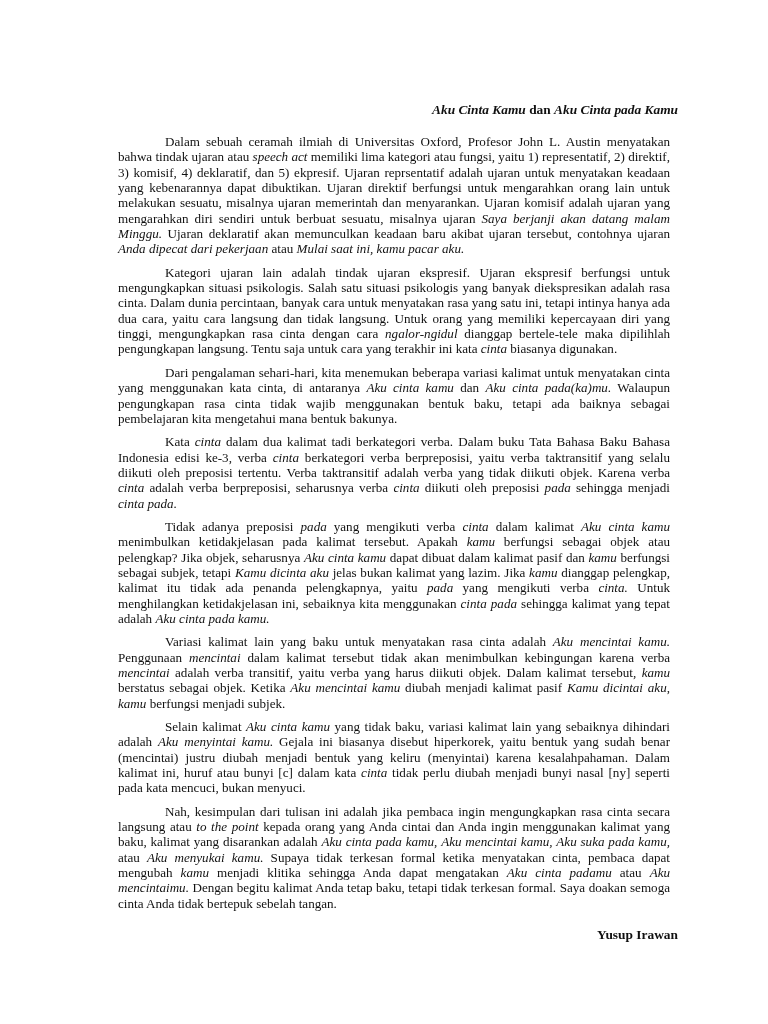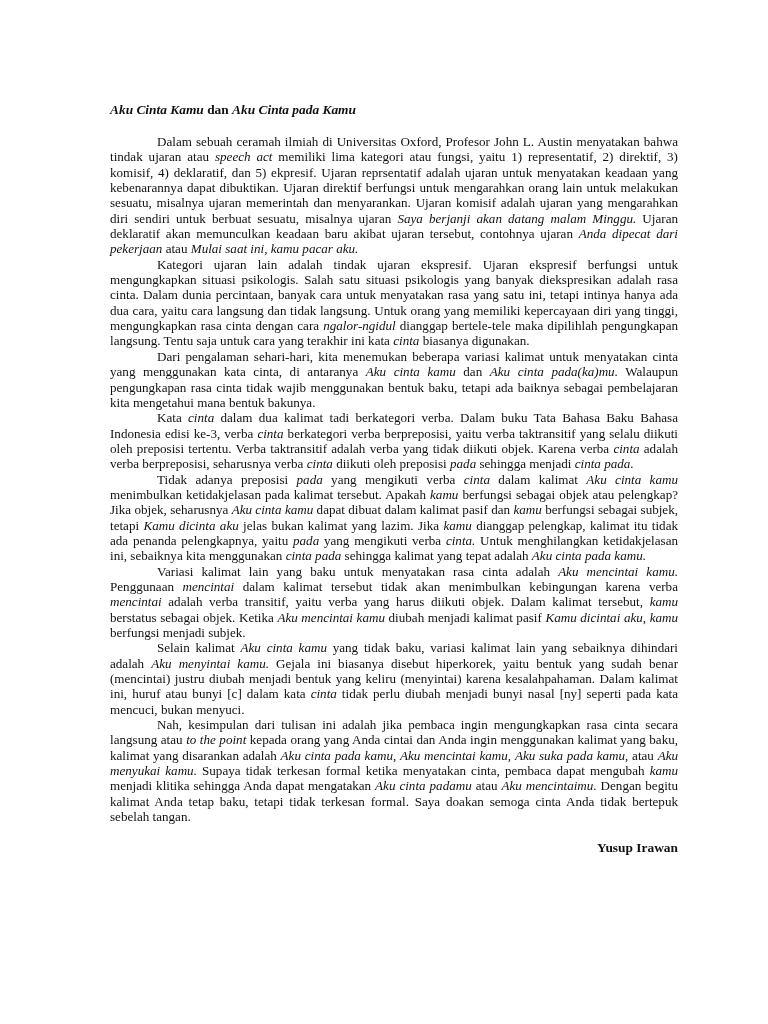"Aku Cinta Kamu dan Aku" .doc-title { text-align: left -> right }
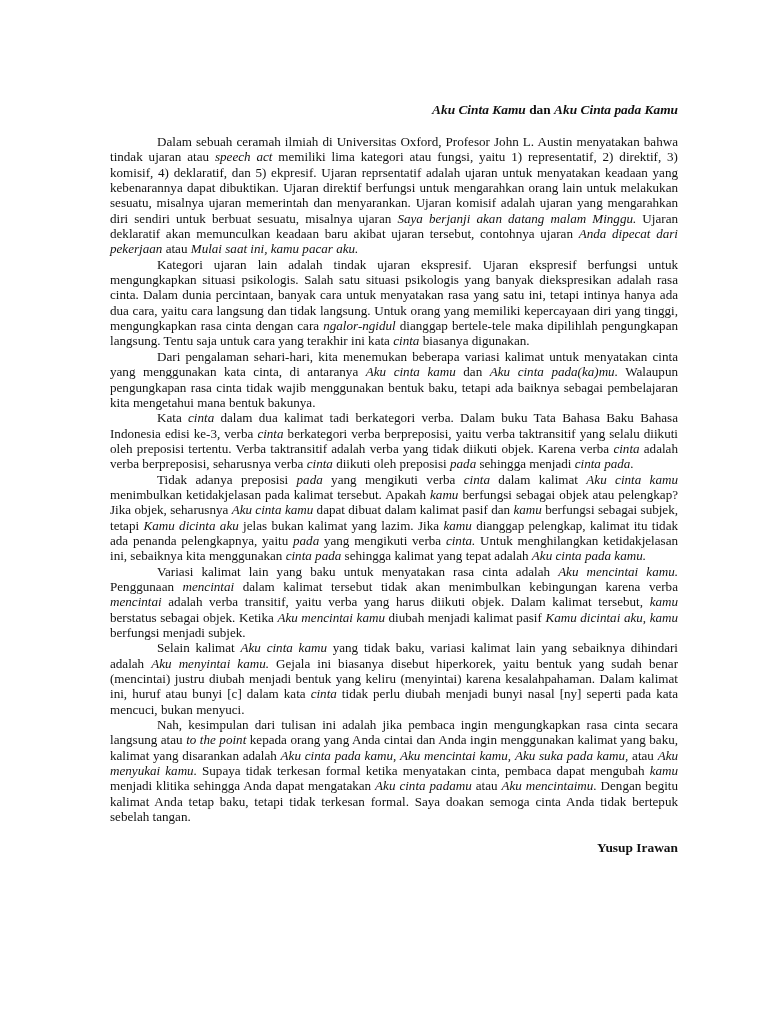"Dalam sebuah ceramah ilmiah di" .para { margin: 0 -> 8px }
